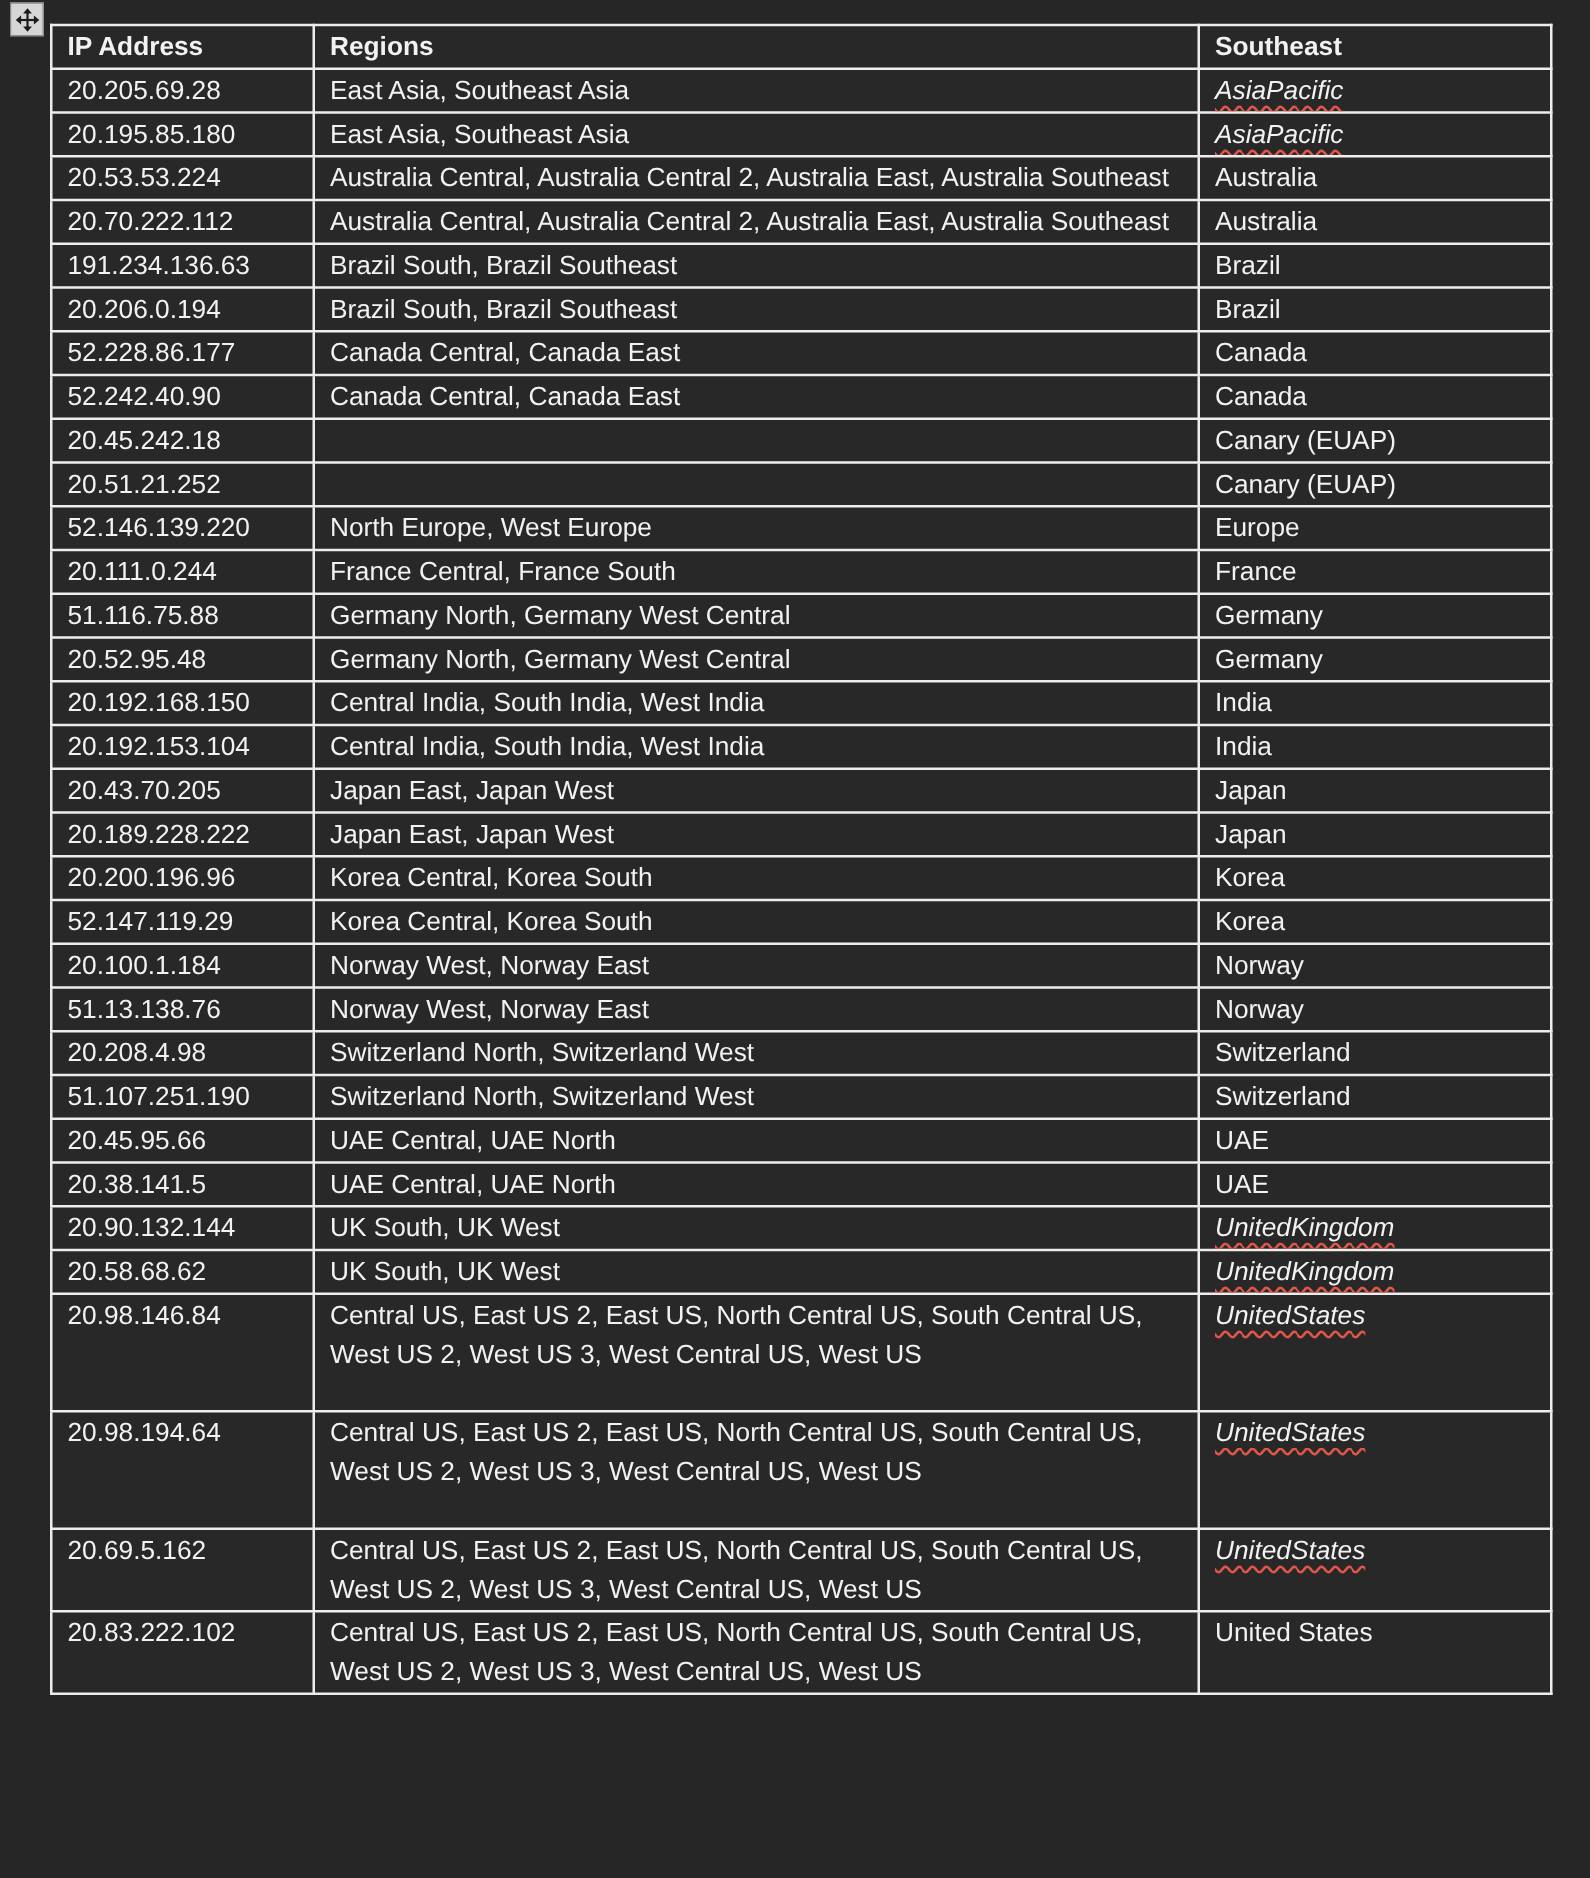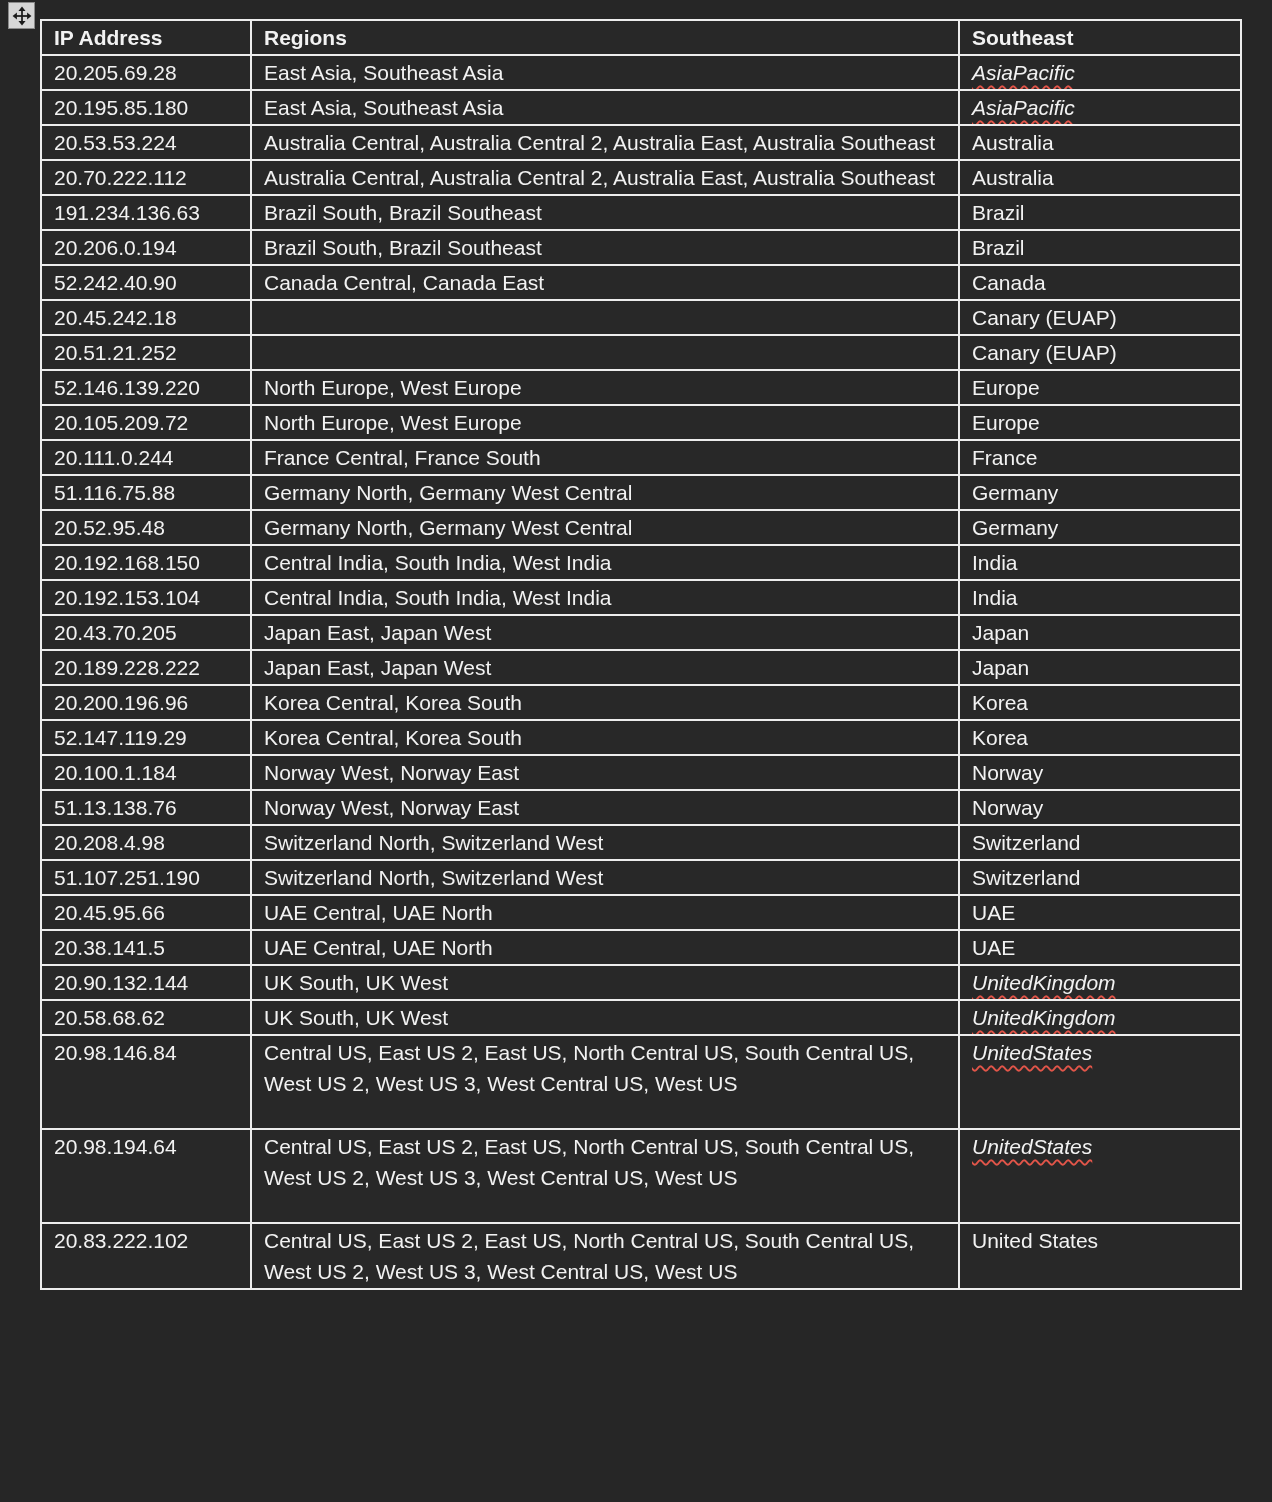"52.228.86.177" tr { html: none -> <tr> <td> <span>52.228.86.177</span> </td> <td> <span>Canada Central, Canada East</span> </td> <td> <span>Canada</span> </td> </tr> }
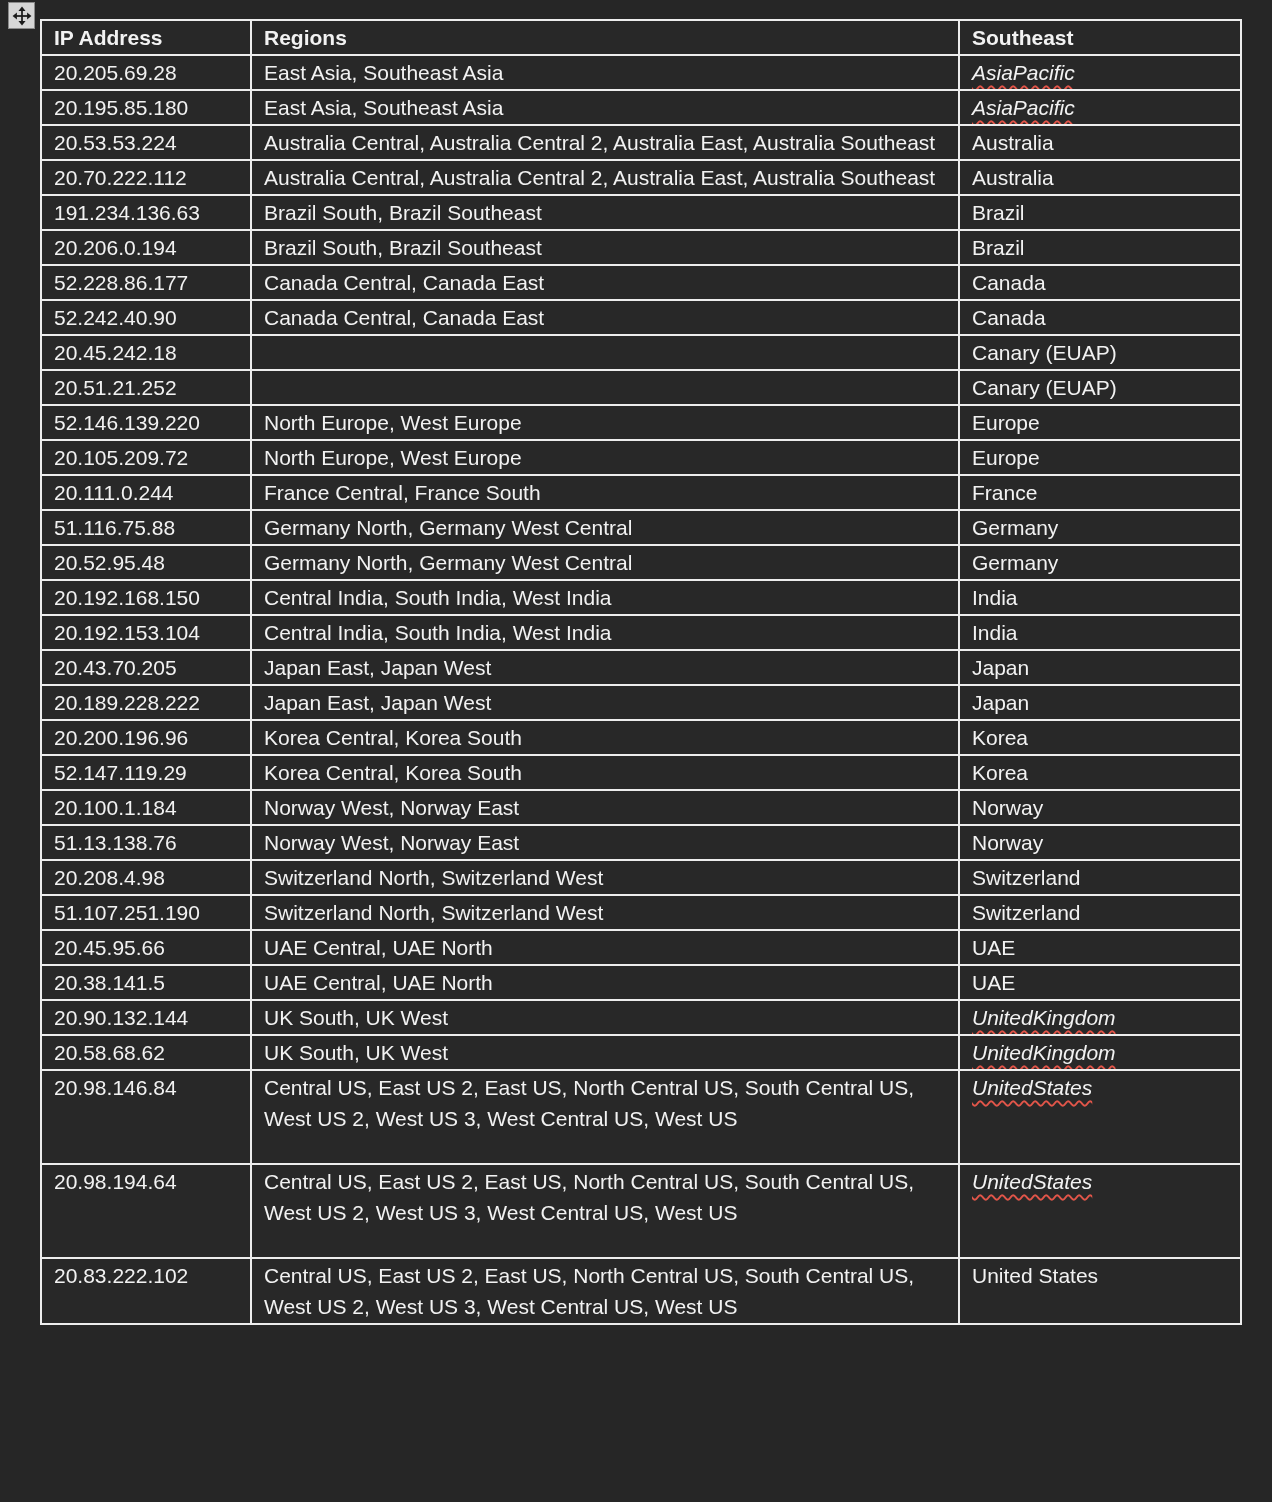"20.105.209.72" tr { html: <tr> <td> <span>20.105.209.72</span> </td> <td> <span>North Europe, West Europe</span> </td> <td> <span>Europe</span> </td> </tr> -> none }
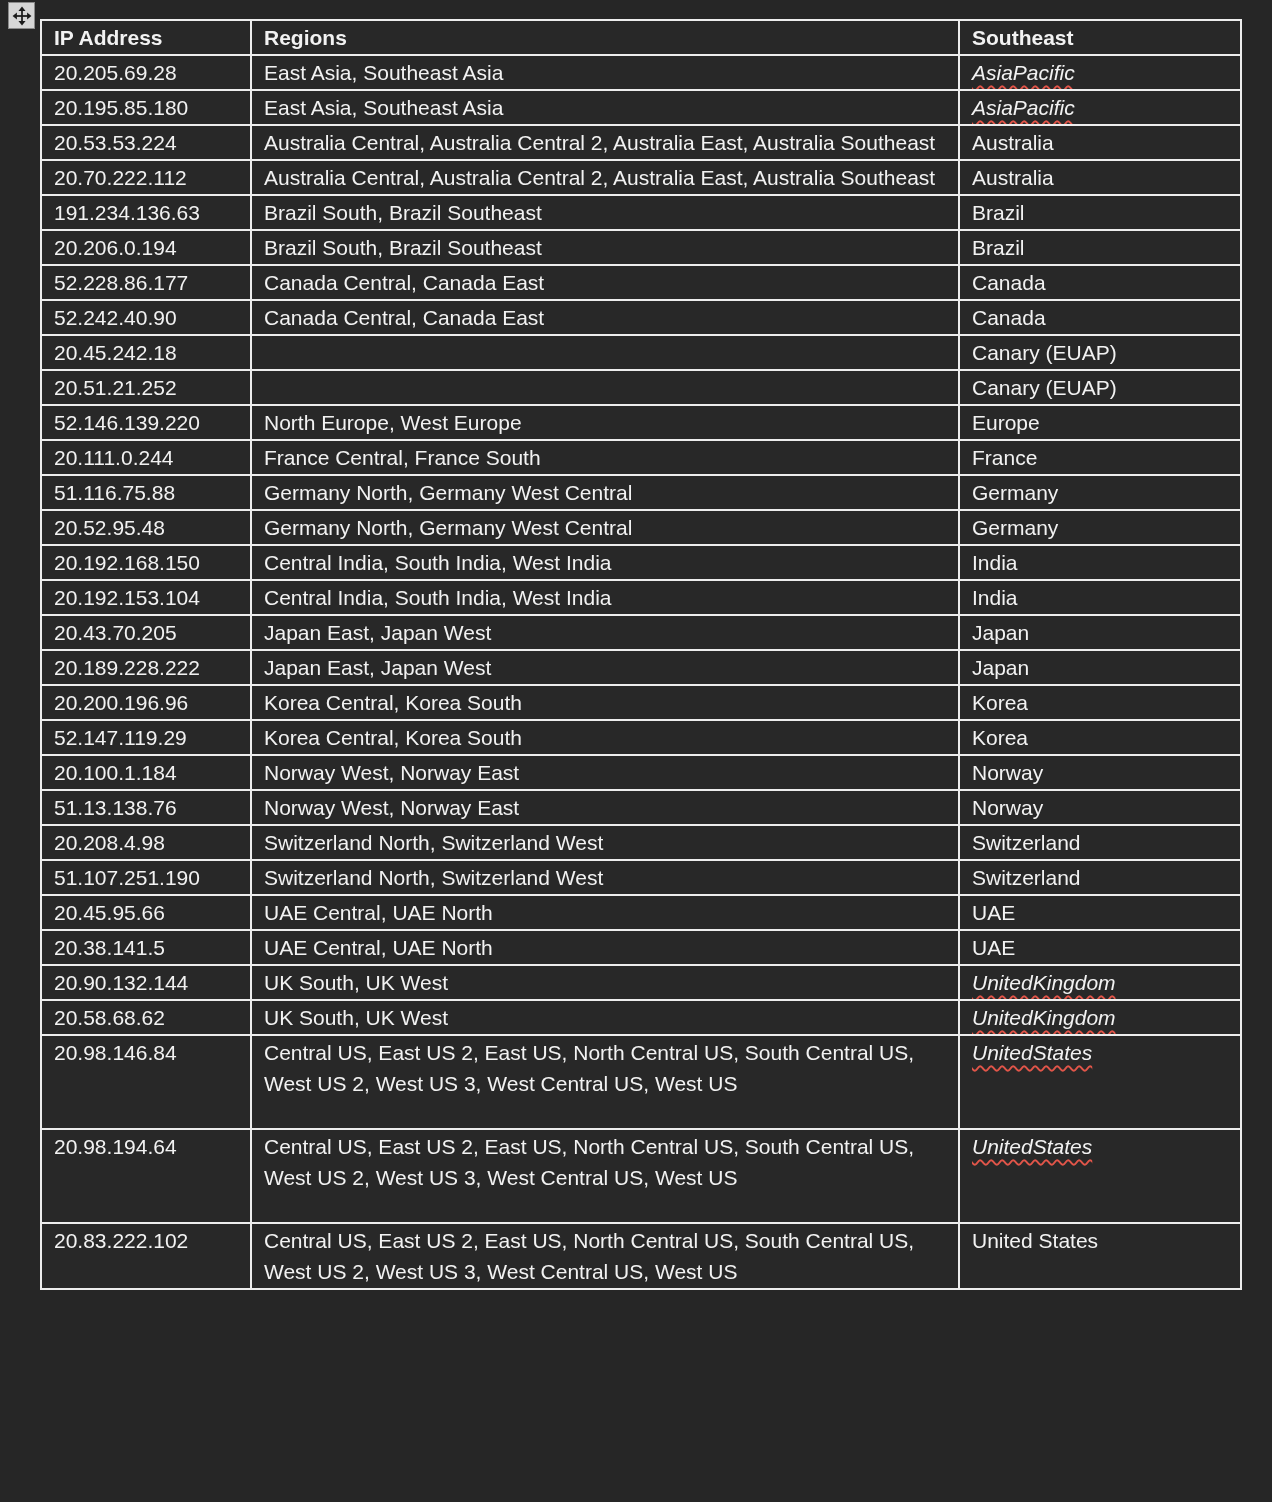"20.69.5.162" tr { html: none -> <tr> <td> <span>20.69.5.162</span> </td> <td> <span>Central US, East US 2, East US, North Central US, South Central US, West US 2, West US 3, West Central US, West US</span> </td> <td> <span>UnitedStates</span> </td> </tr> }
